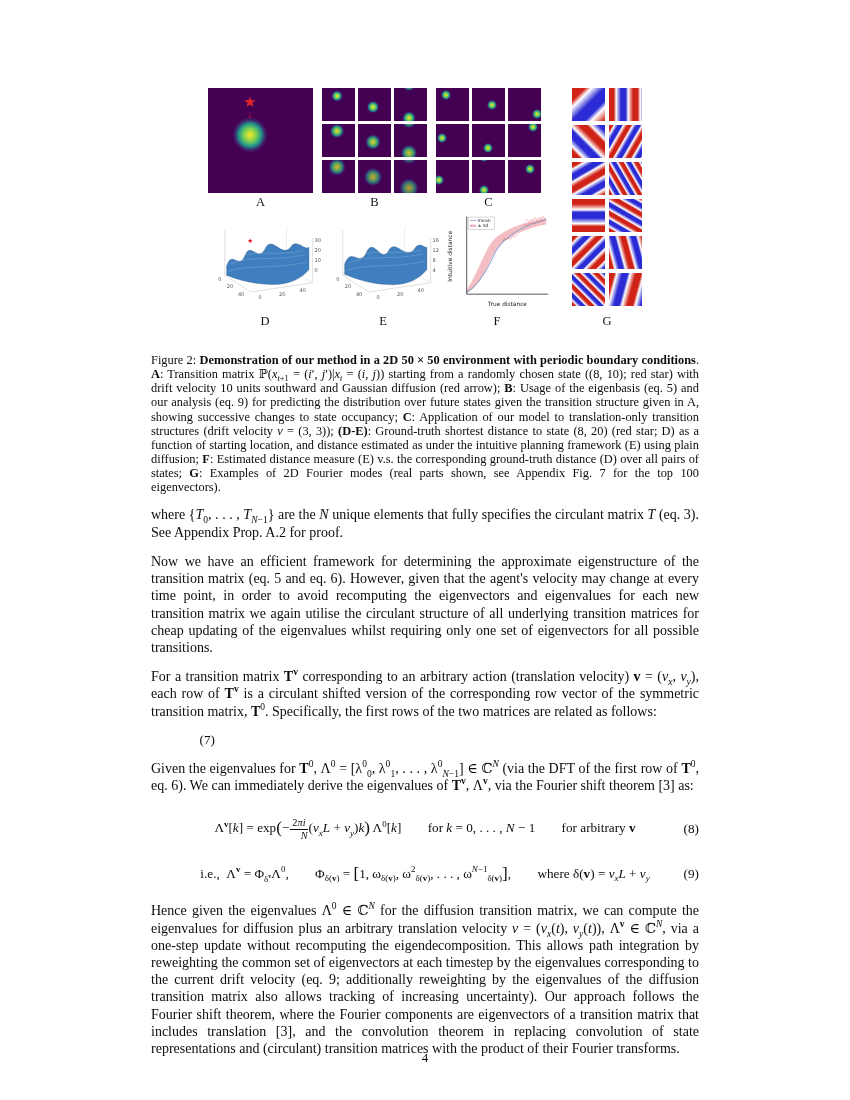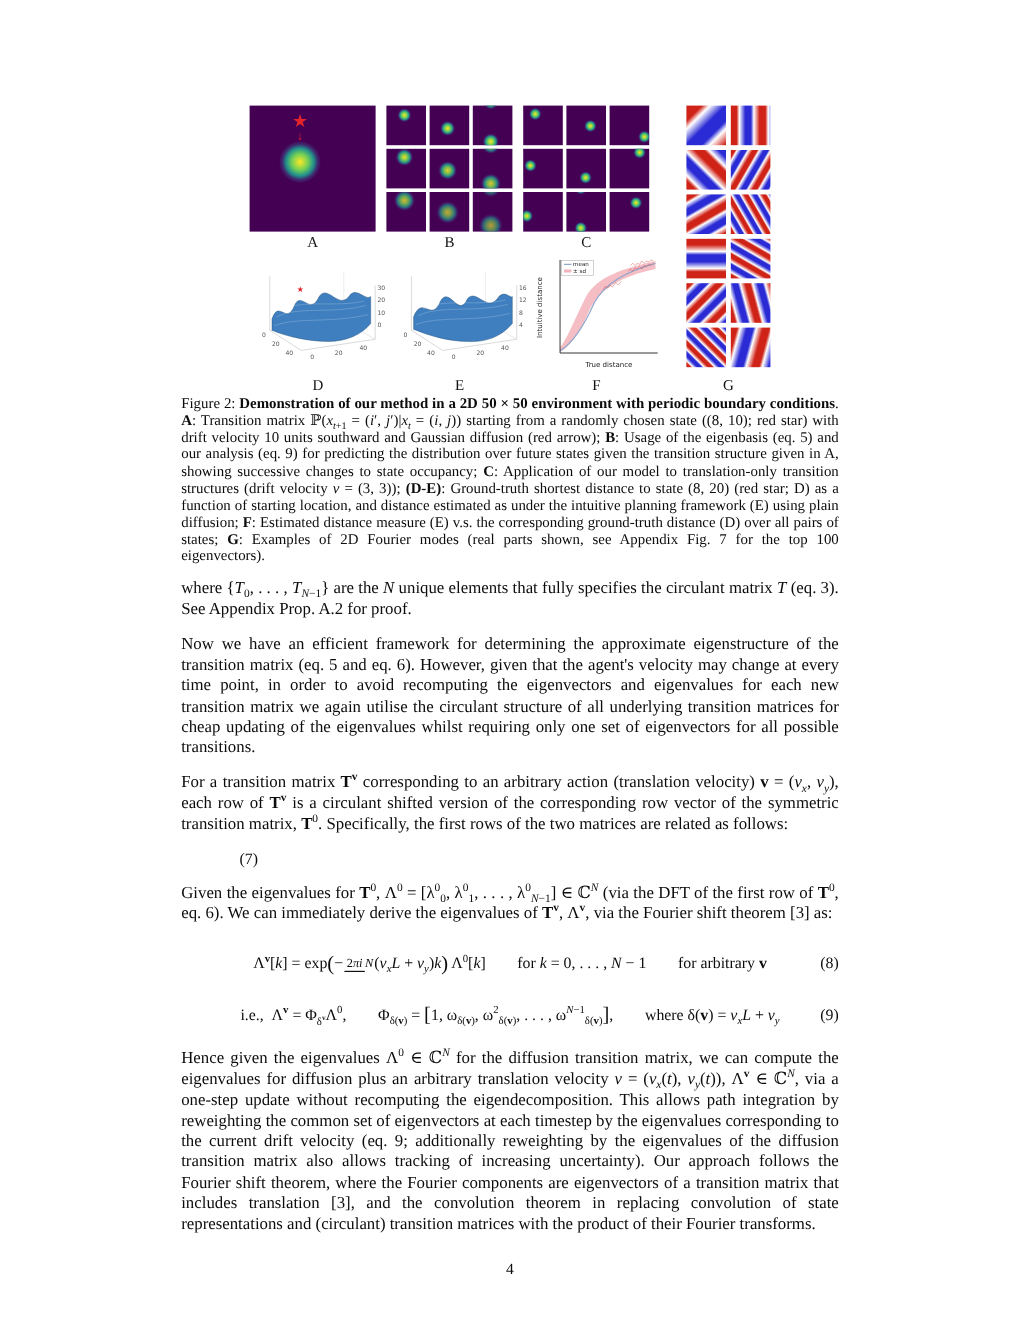"Figure 2: Demonstration of our" .caption { margin-top: none -> 24px }
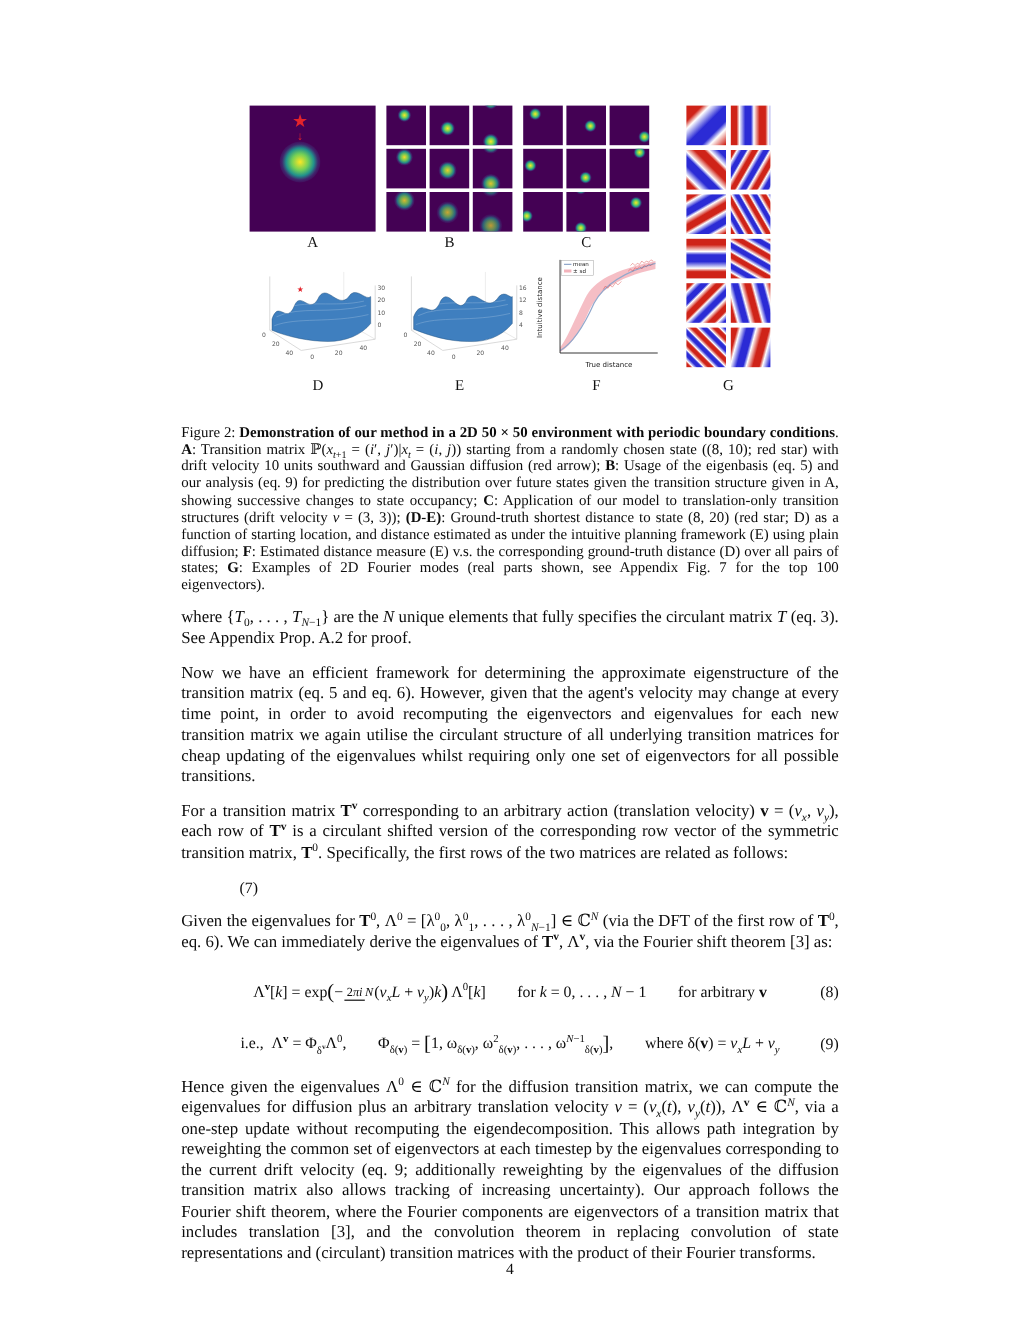"2πi" .frac { flex-direction: row -> column }
